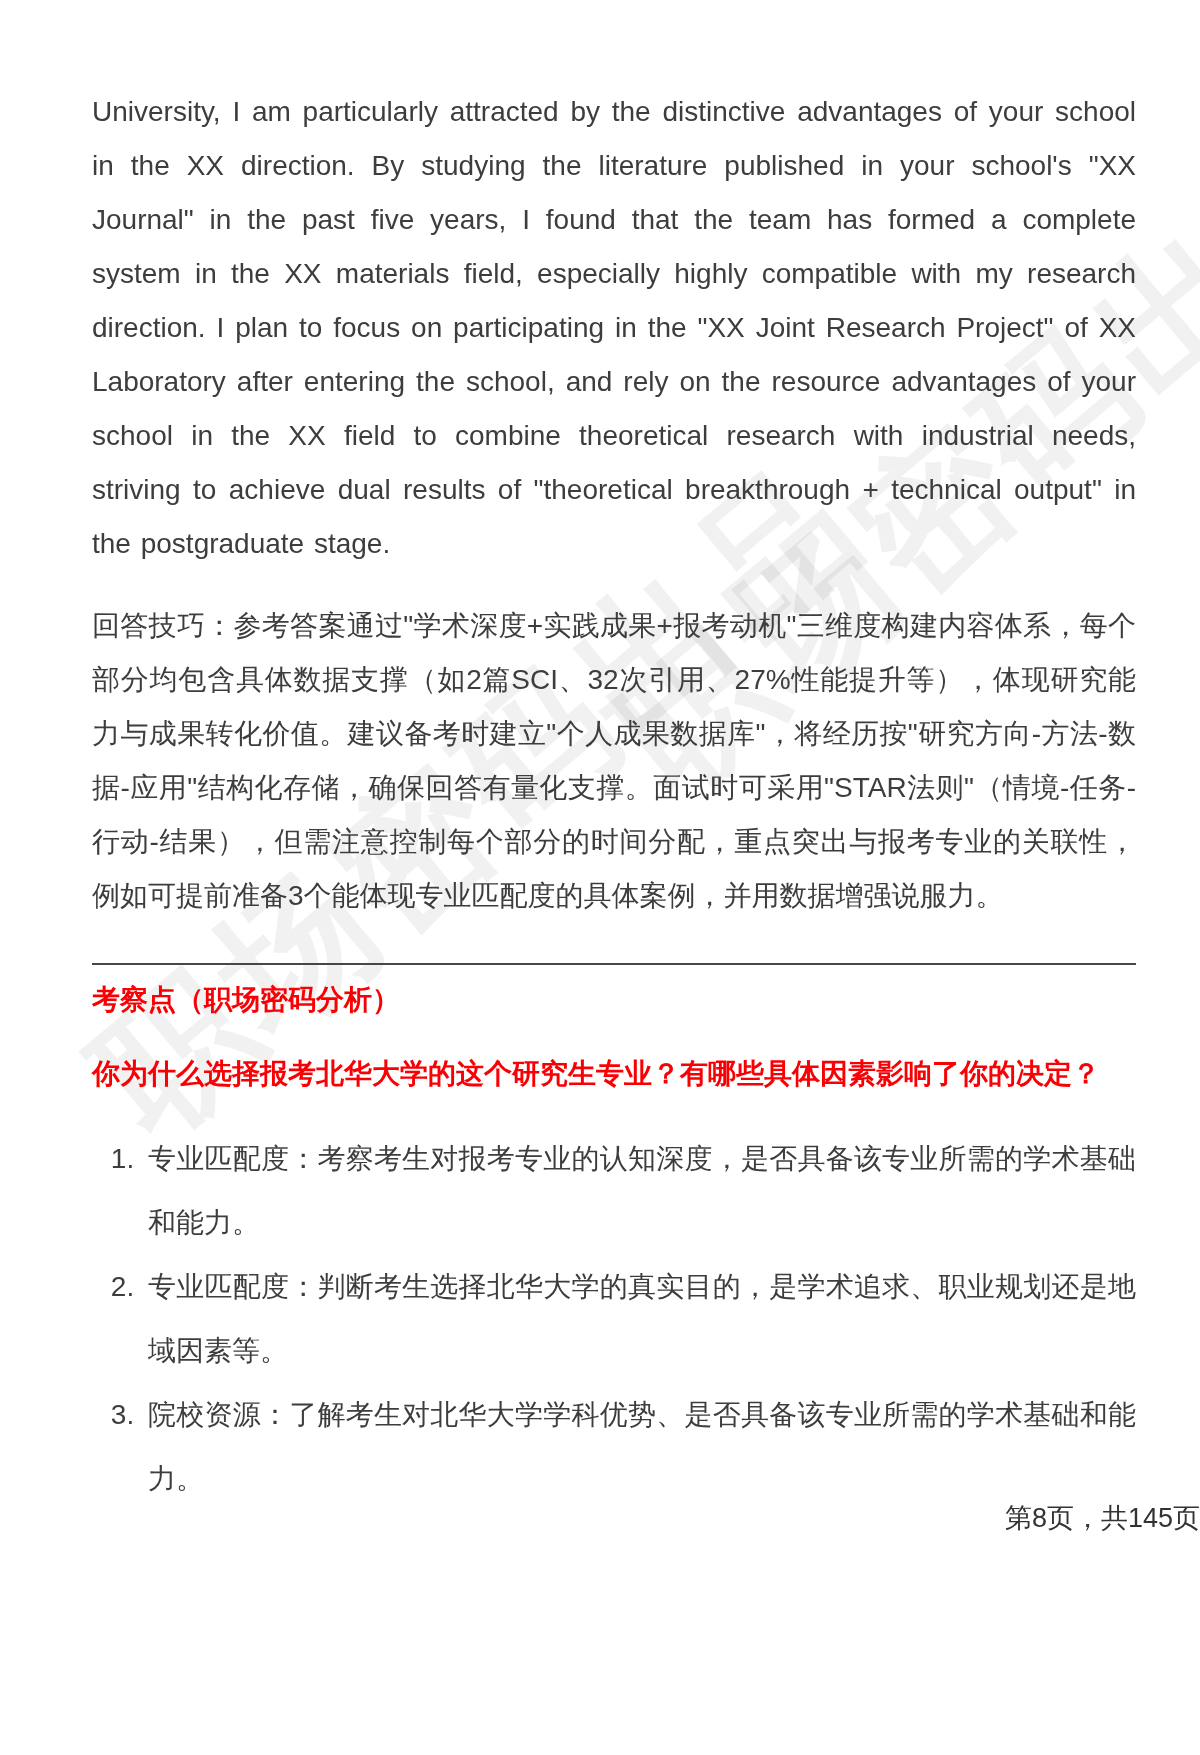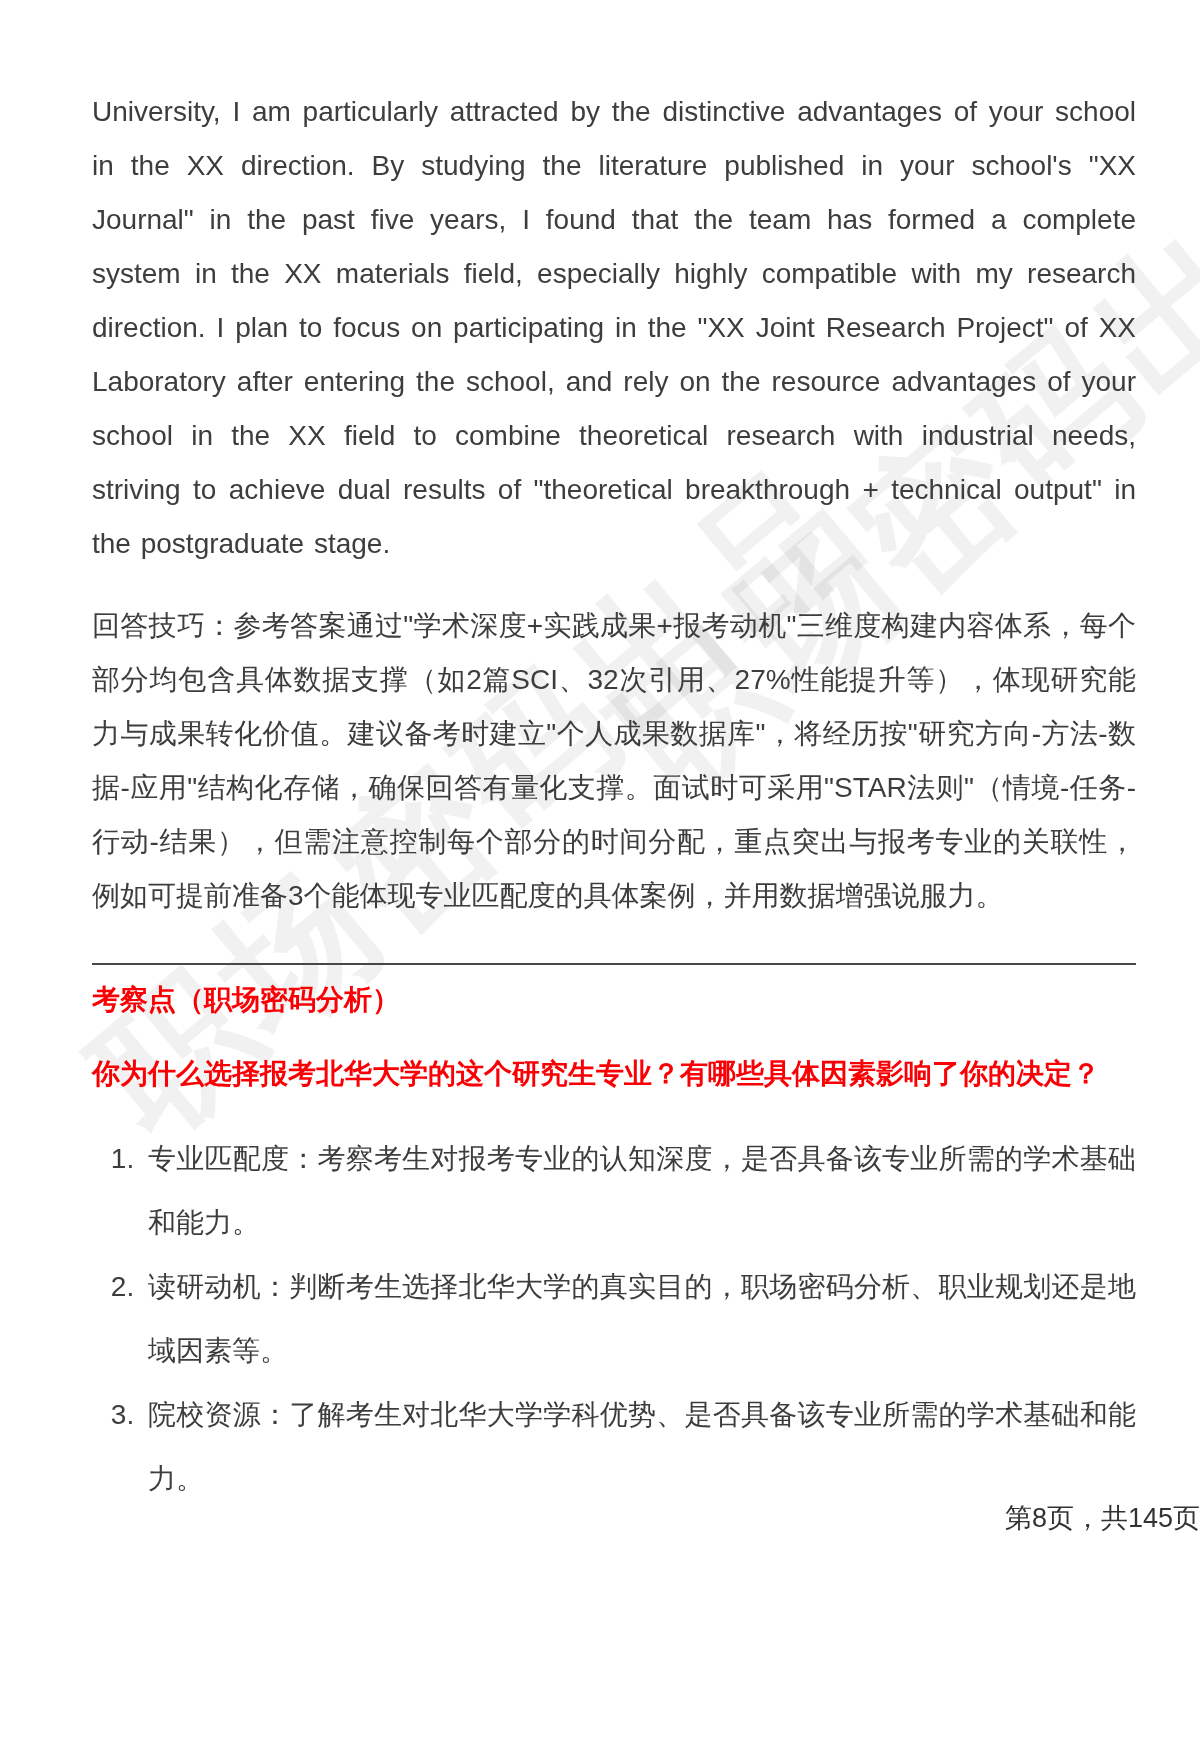"读研动机：判断考生选择北华大学的真实目的，职场密码分析、职业规划还是地域因素等。" li { text: 读研动机：判断考生选择北华大学的真实目的，职场密码分析 -> 专业匹配度：判断考生选择北华大学的真实目的，是学术追求 }
